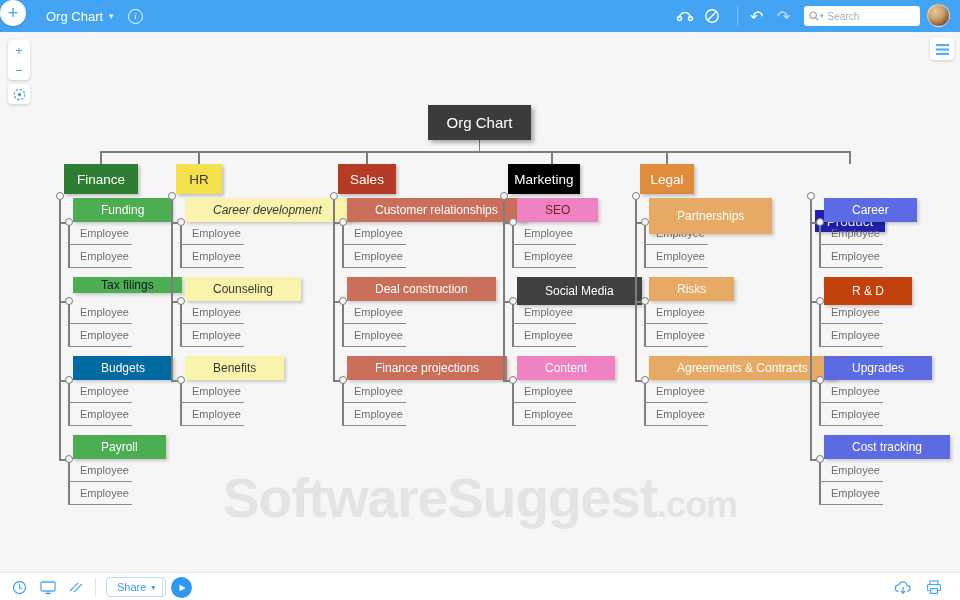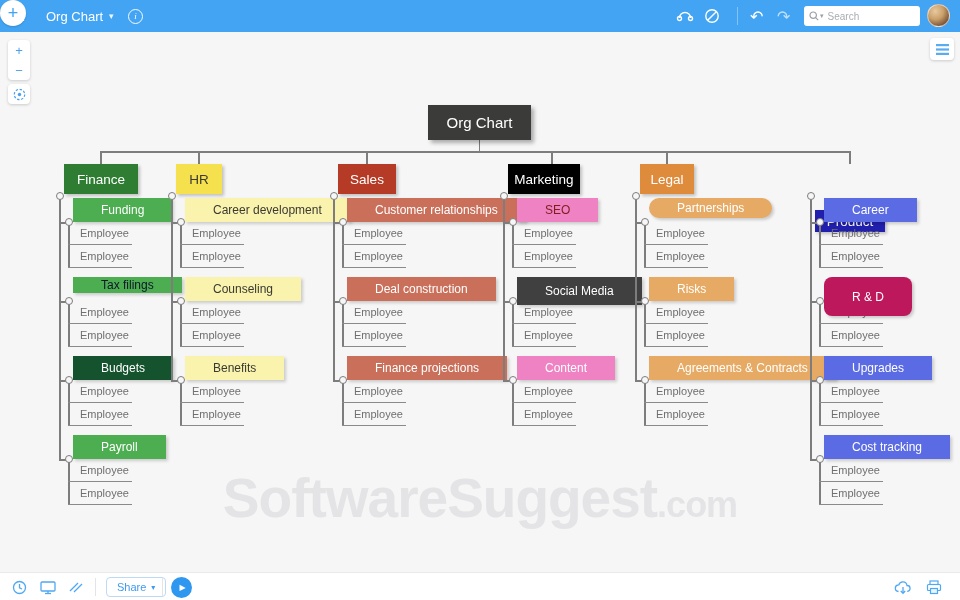"Career development" div.sub-box { font-style: none -> italic }
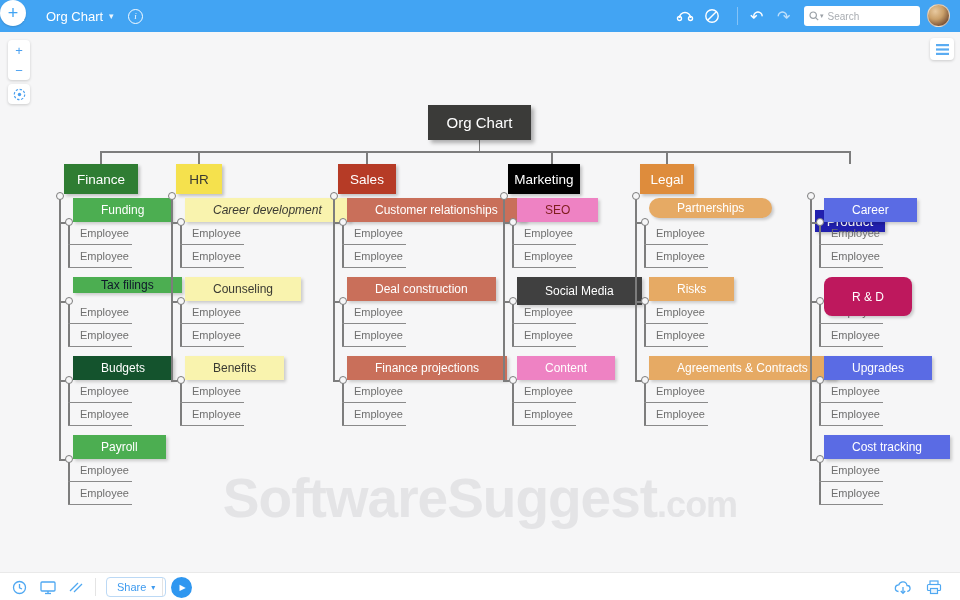"Partnerships" div.sub-box { border-radius: 11px -> none; height: 20px -> 36px }
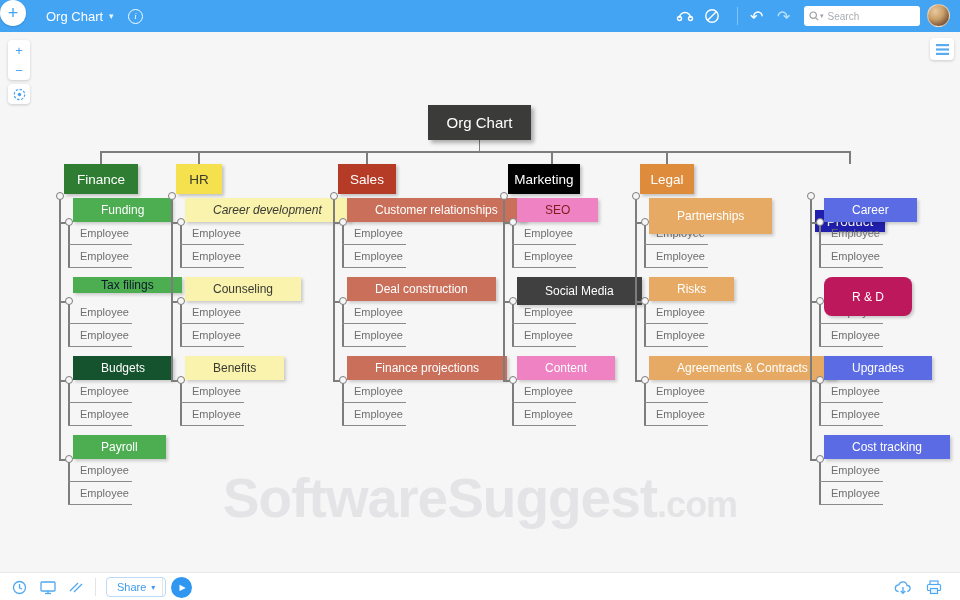"R & D" div.sub-box { background: #be185d -> #c2410c; border-radius: 8px -> none; height: 39px -> 28px }
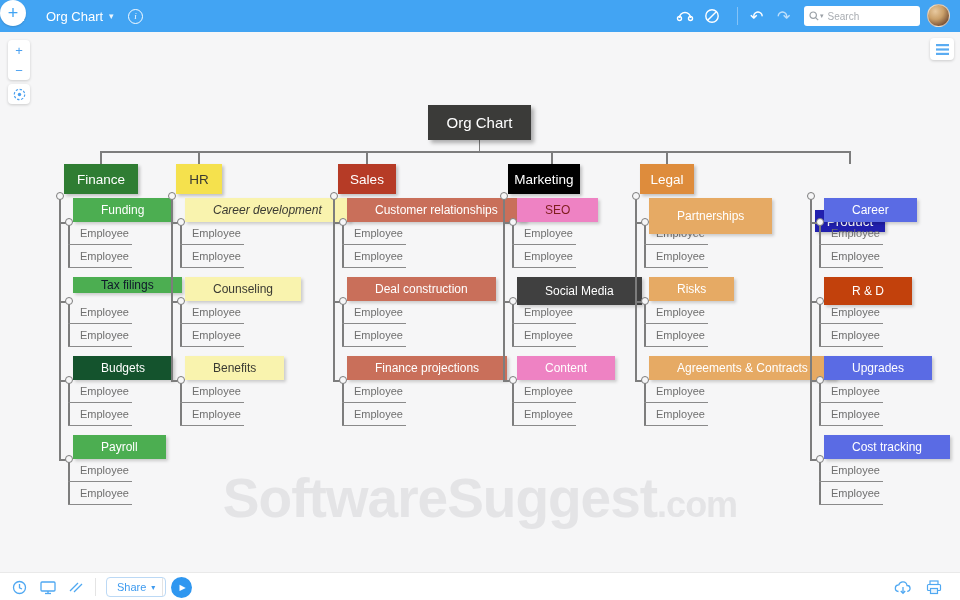"Budgets" div.sub-box { background: #14532d -> #0369a1 }
